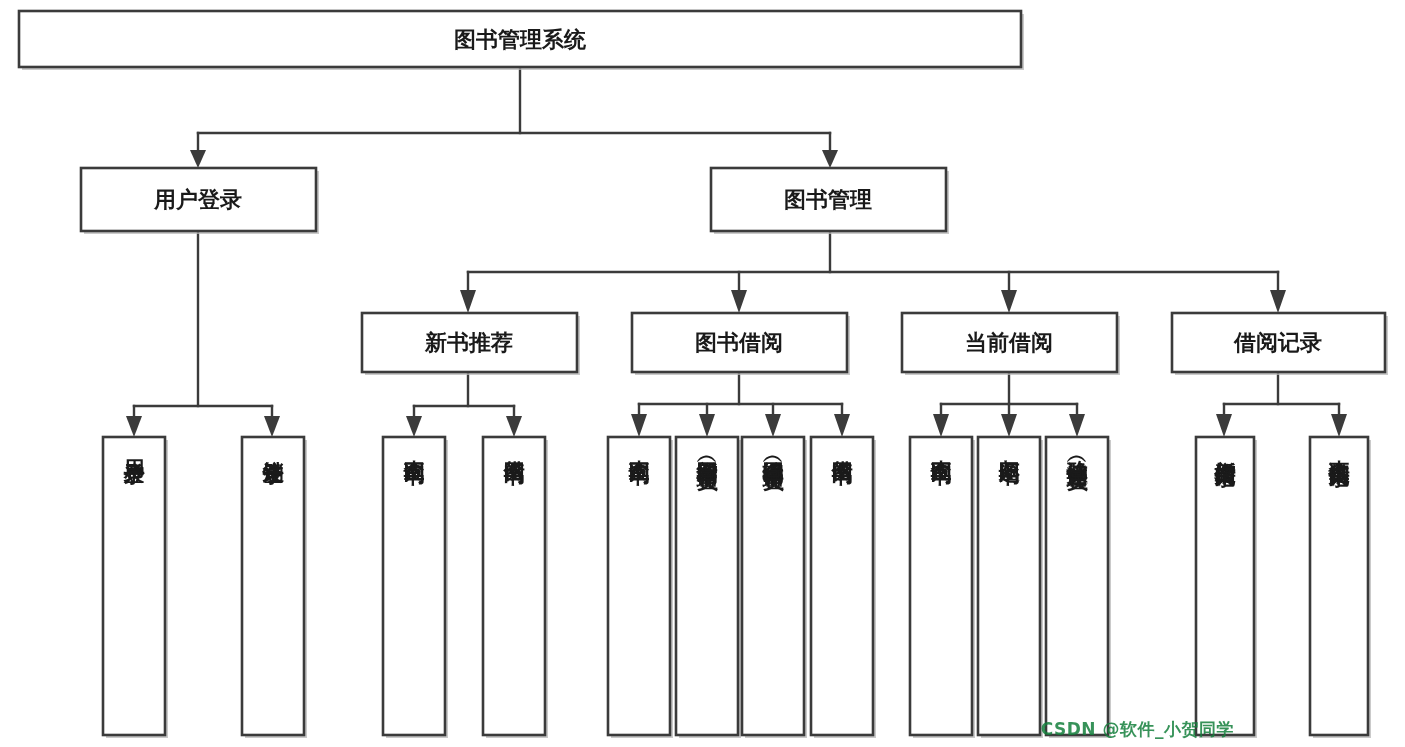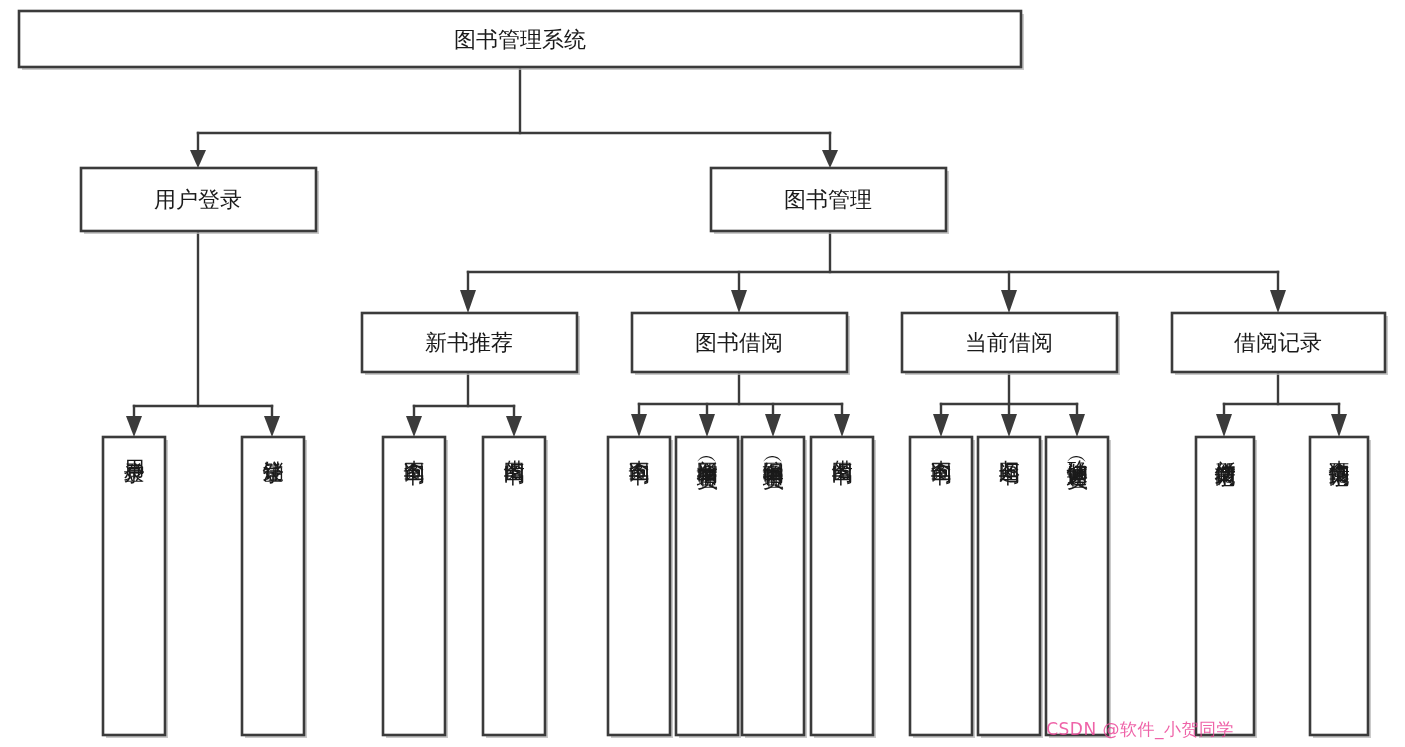"图书管理系统" #diagram-root { font-weight: none -> bold }
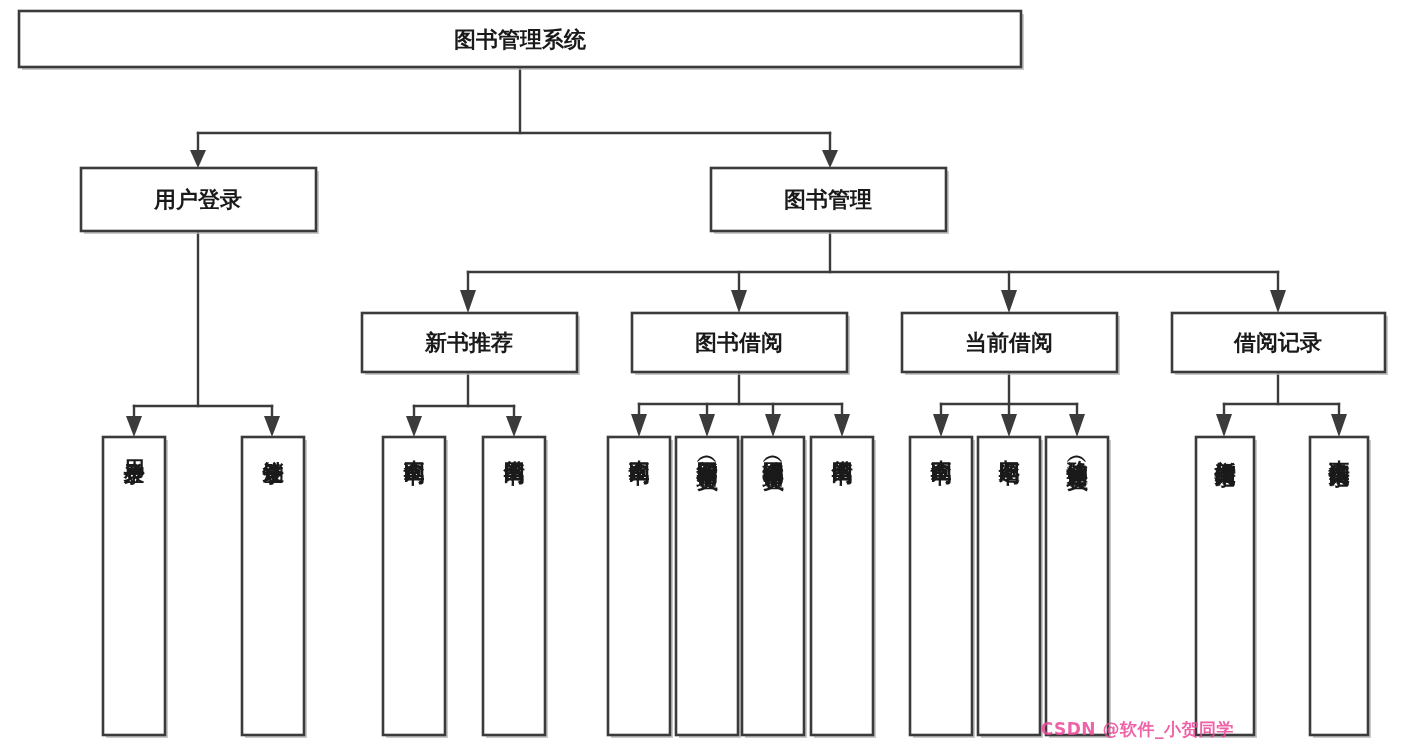"CSDN @软件_小贺同学" #watermark { color: #ec4899 -> #15803d }
